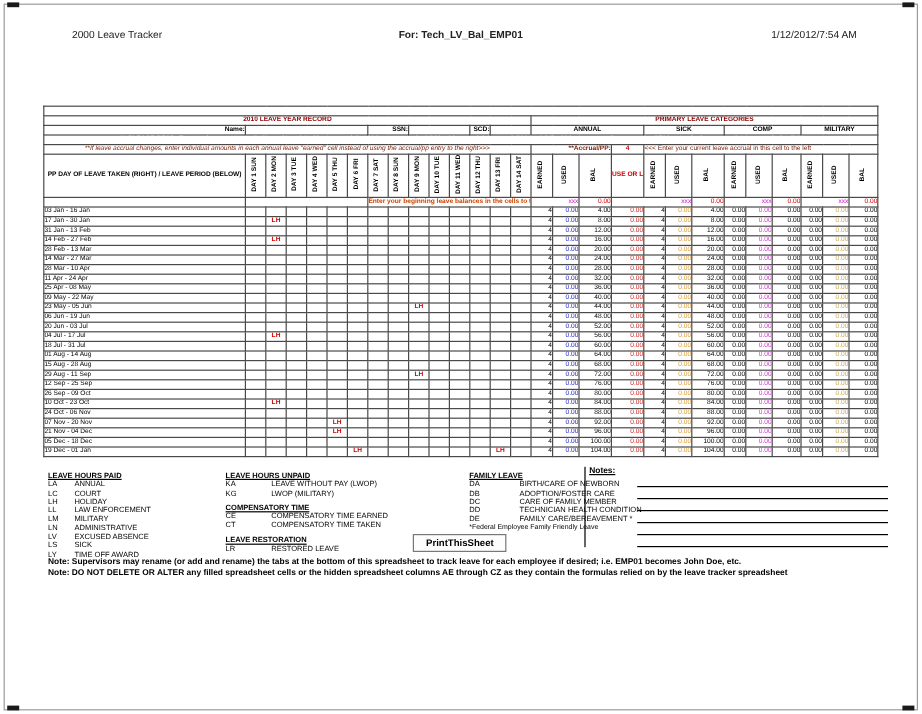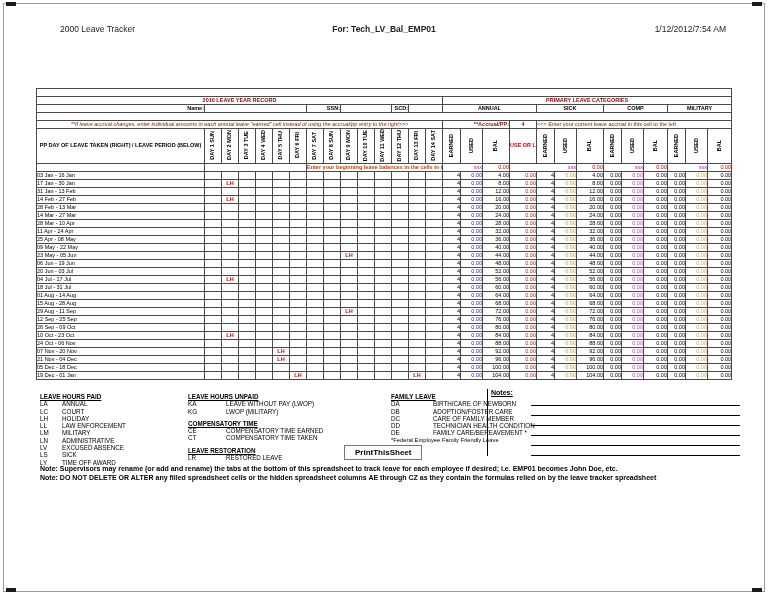"1/12/2012/7:54 AM" .tb-right { right: 42px -> 54px }
